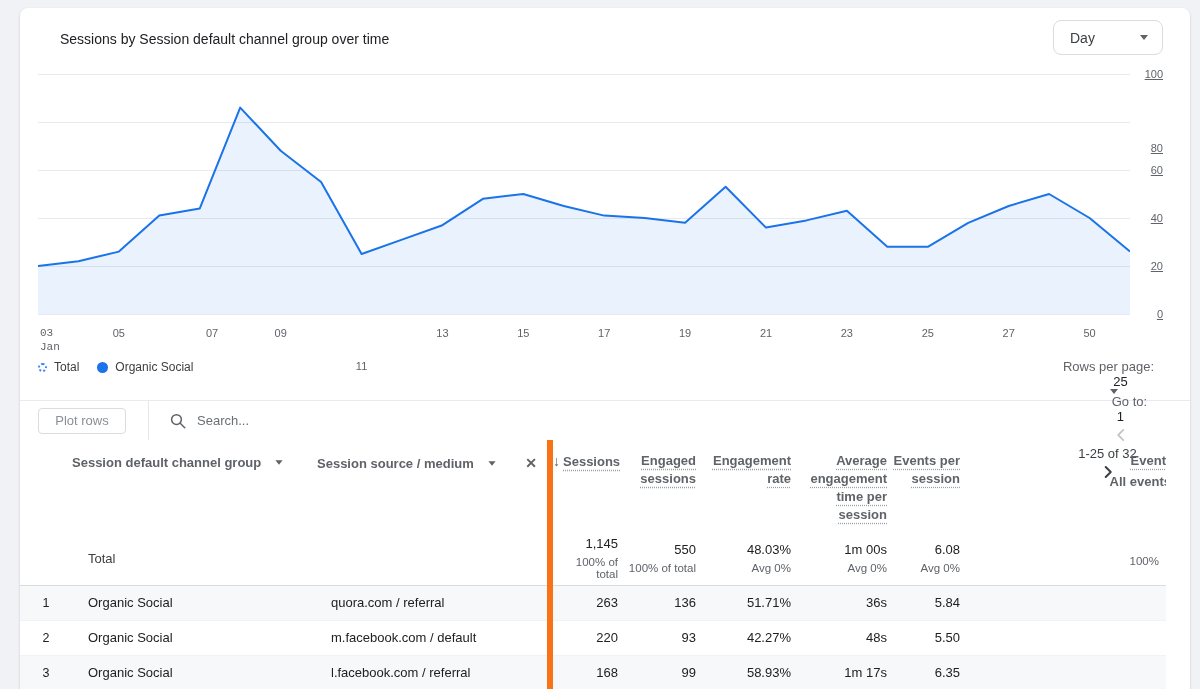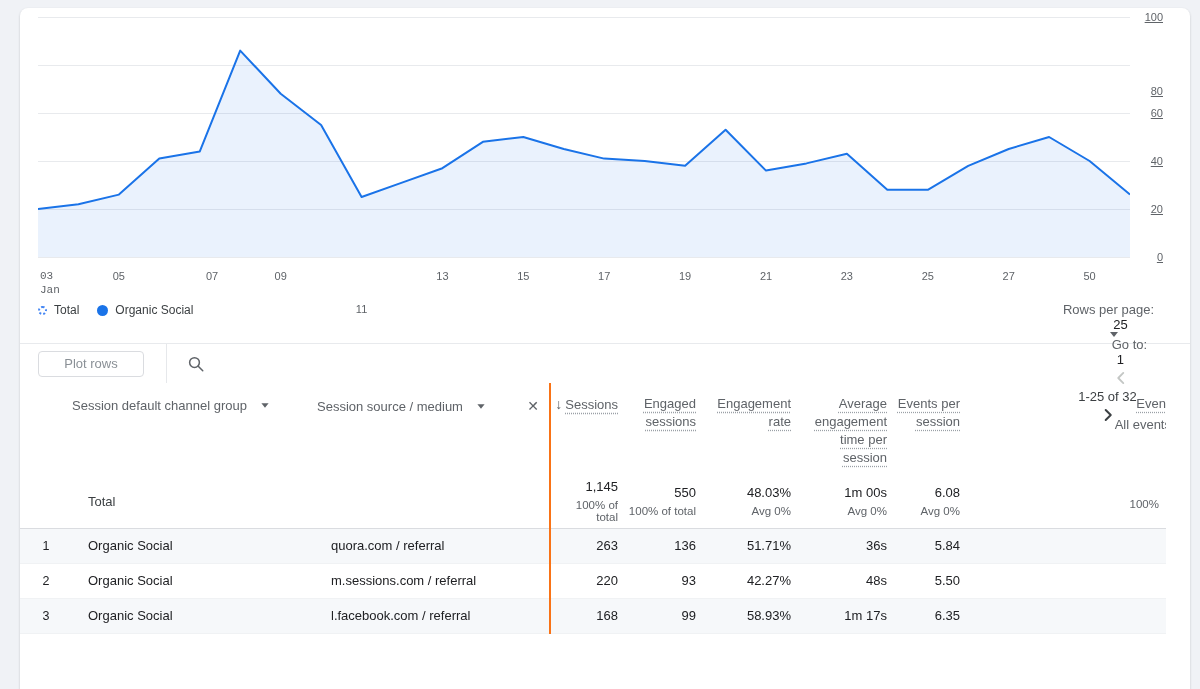"Sessions by Session default channel" div.card-head { html: none -> <div> <div>Sessions by Session default channel group over time</div> <div> <span>Day</span> <span></span> </div> </div> }
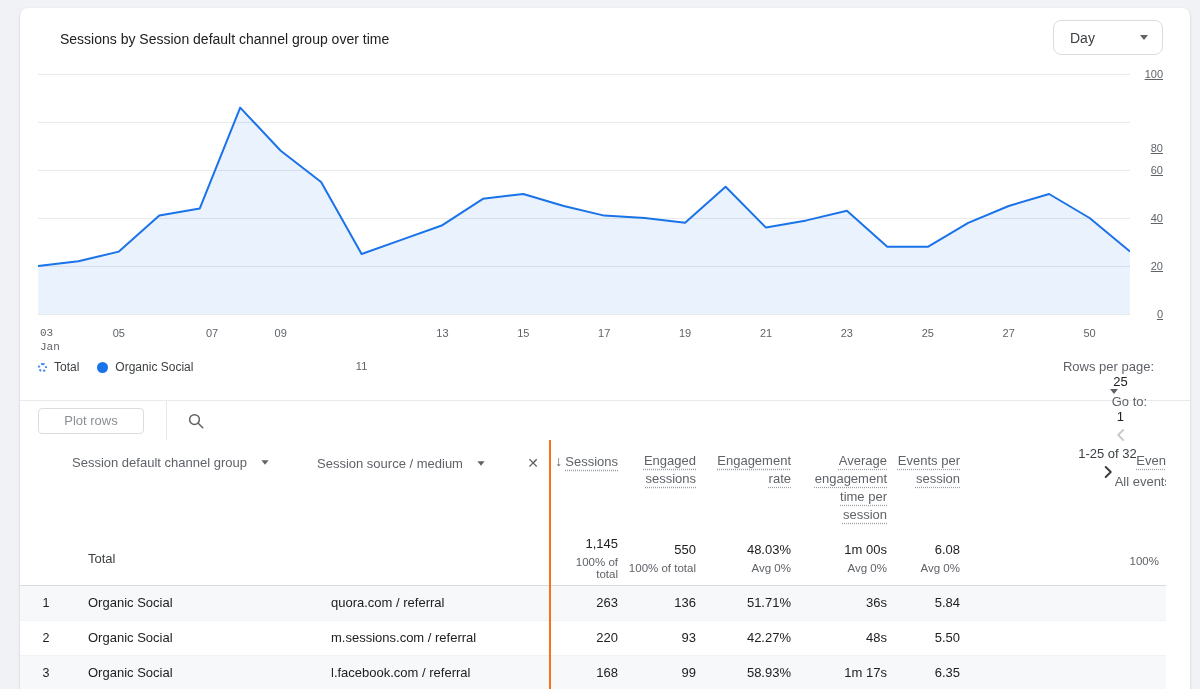"Plot rows" .plot-rows-btn { width: 106px -> 88px }
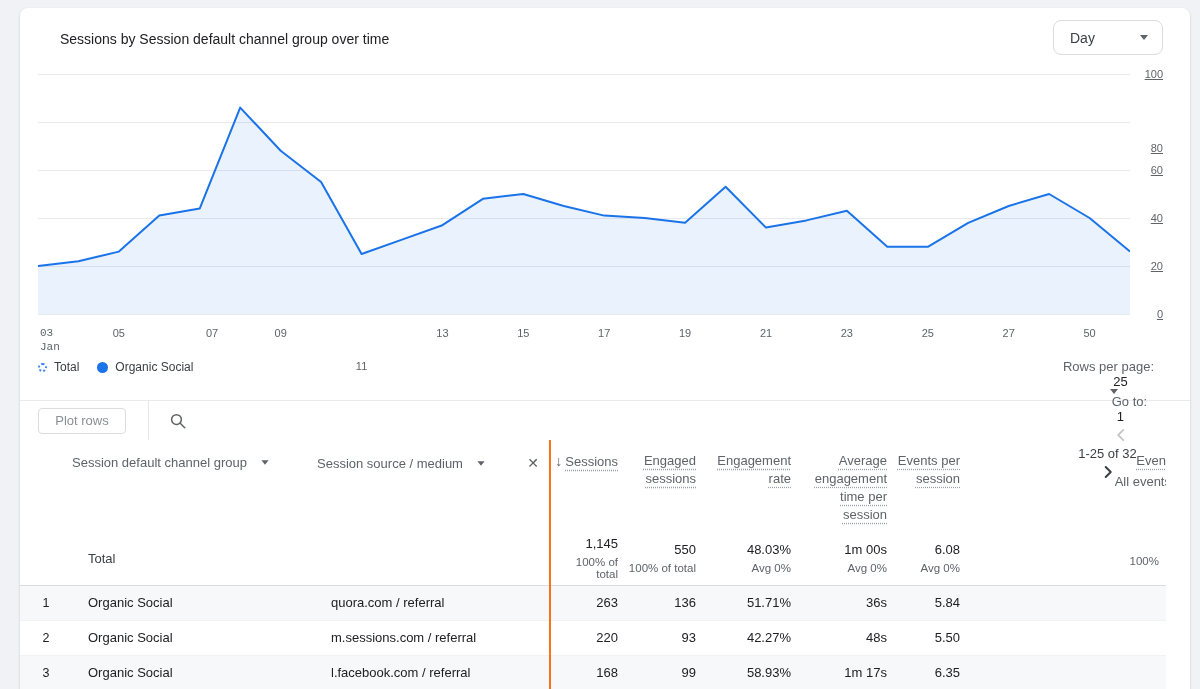"Search..." input.search-input { html: none -> <input> }
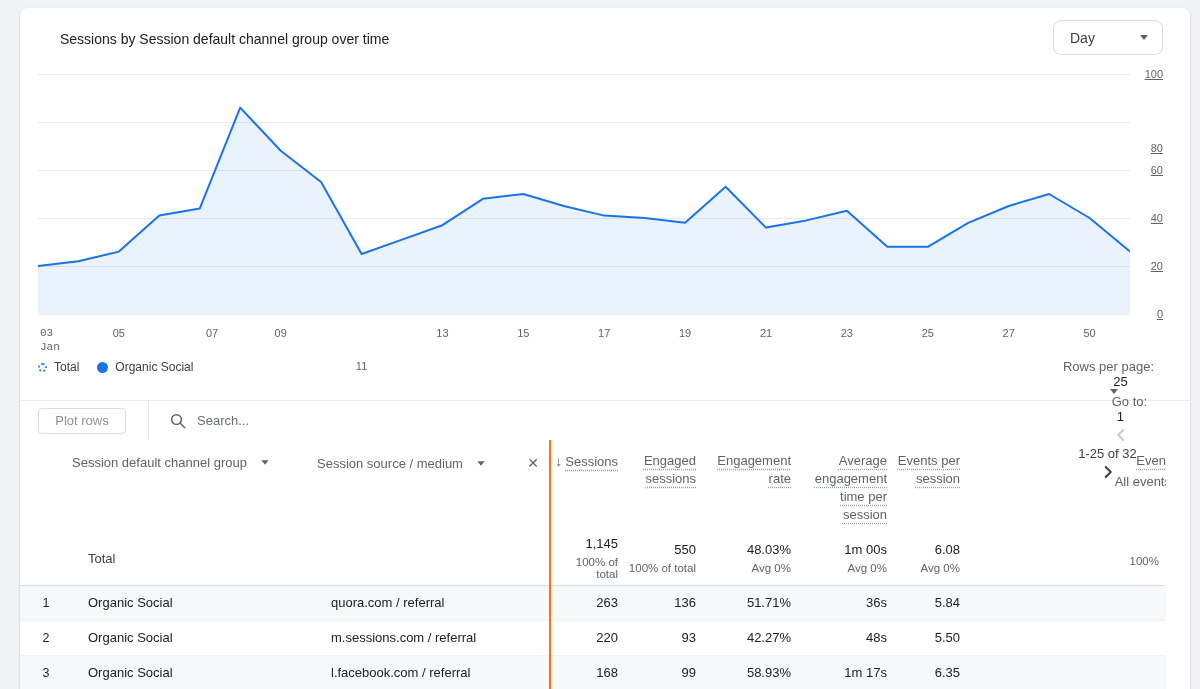"Session default channel group" .head-row th { font-weight: none -> bold }
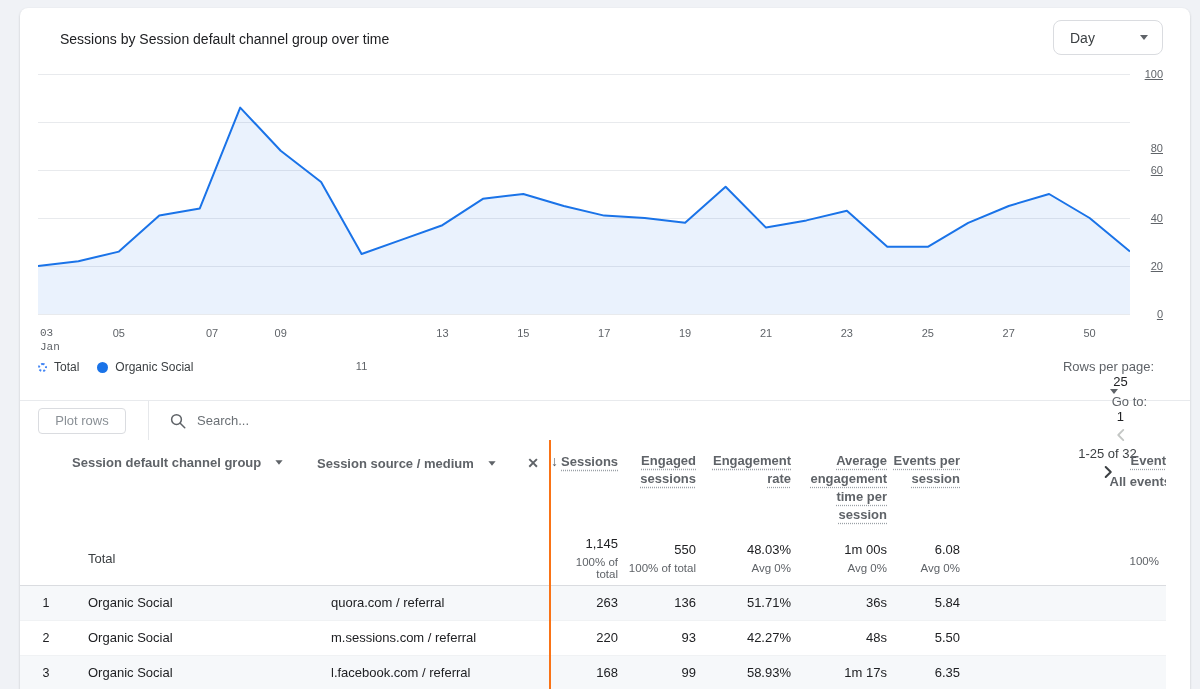"↓ Sessions" .m-first { border-left: 2px solid #f97316 -> 6px solid #f97316 }
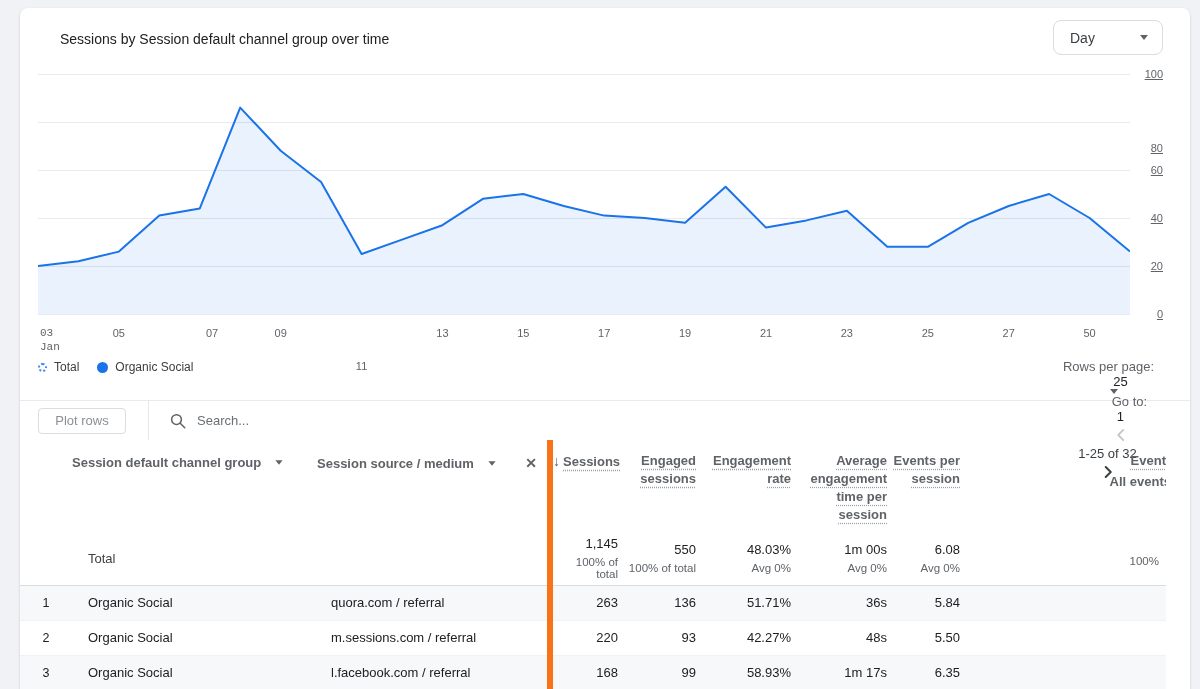"m.sessions.com / referral" td.c-dim2 { text: m.sessions.com / referral -> m.facebook.com / default }
